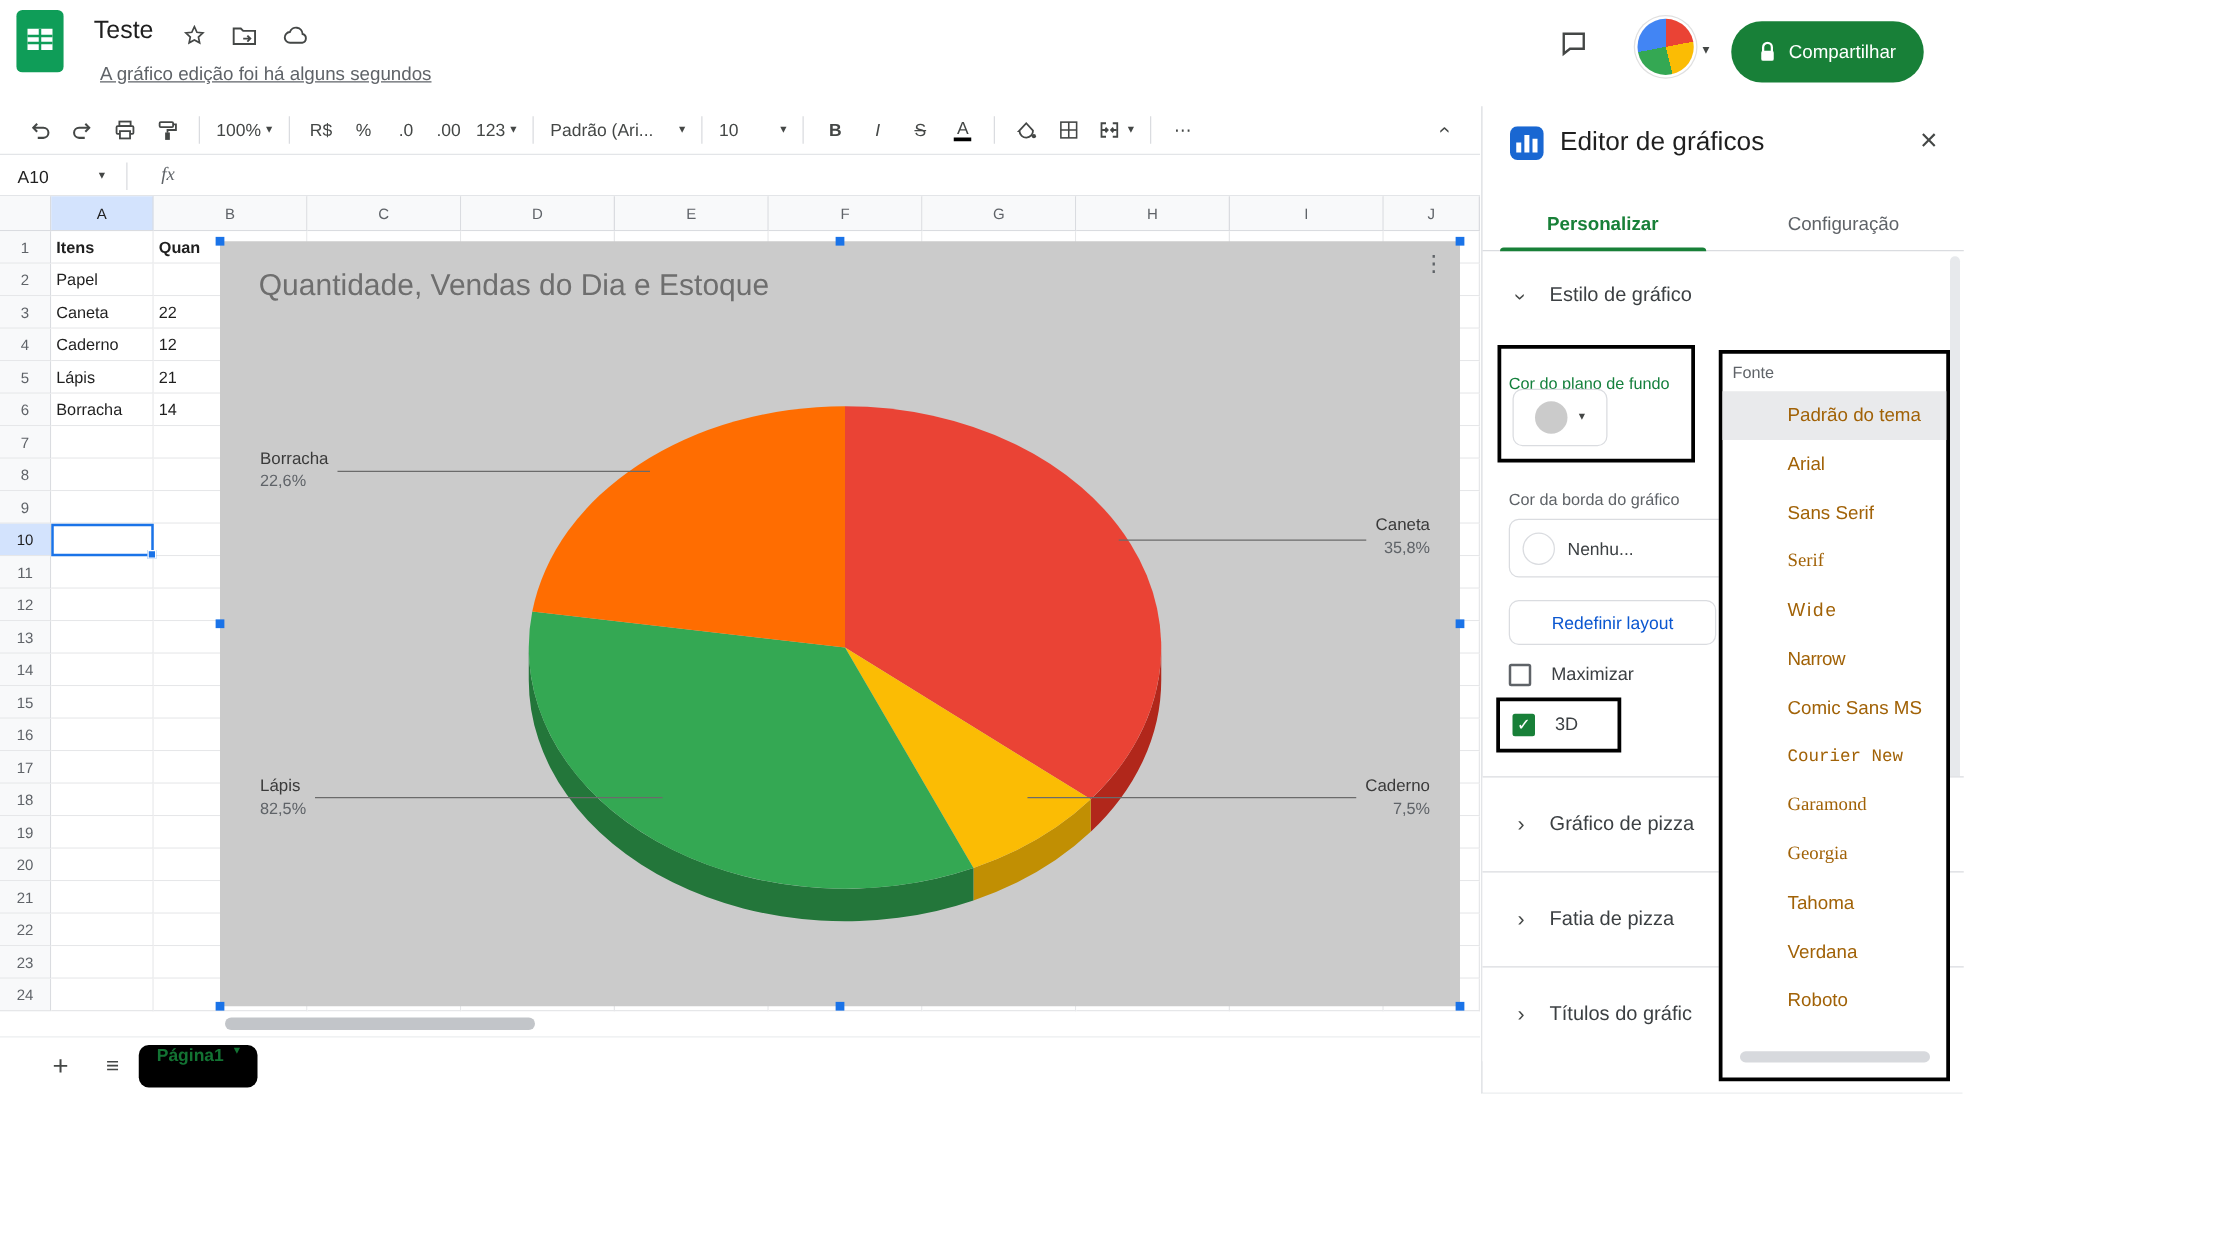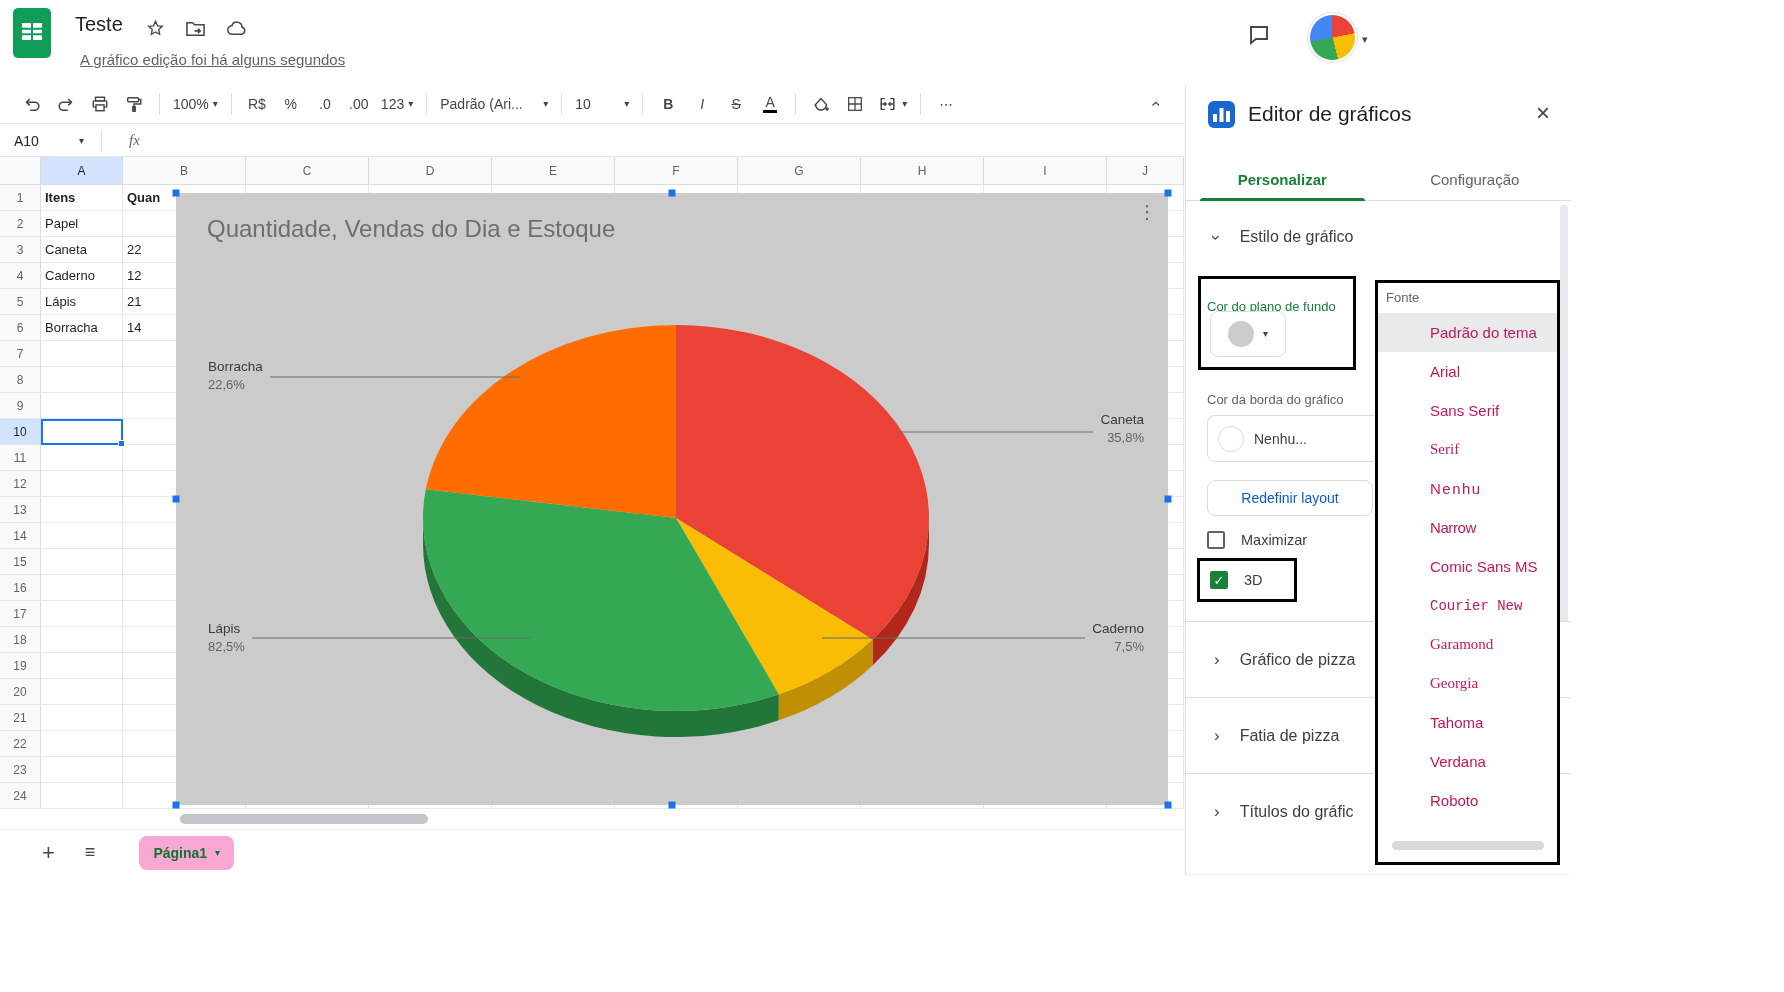"Compartilhar" div { html: none -> <div> <span> <svg> <path></path> <rect></rect> </svg> </span> <span>Compartilhar</span> </div> }
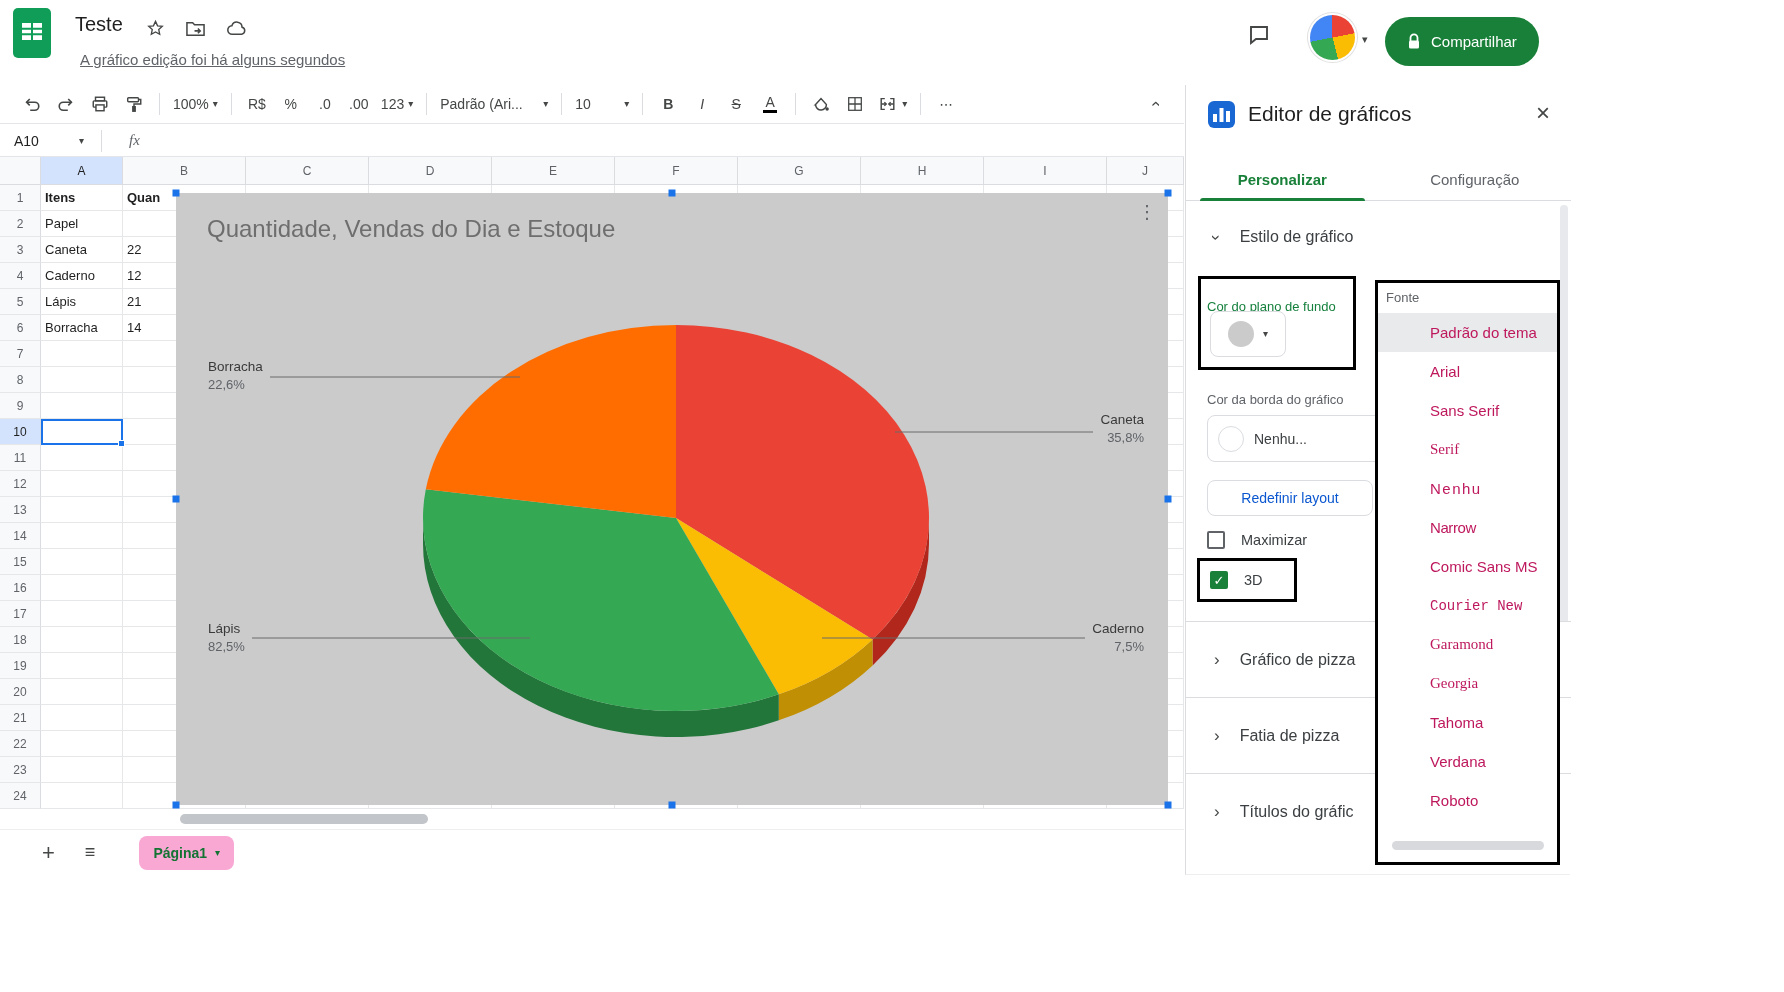"Padrão do tema" .fm-item { color: #be185d -> #a16207 }
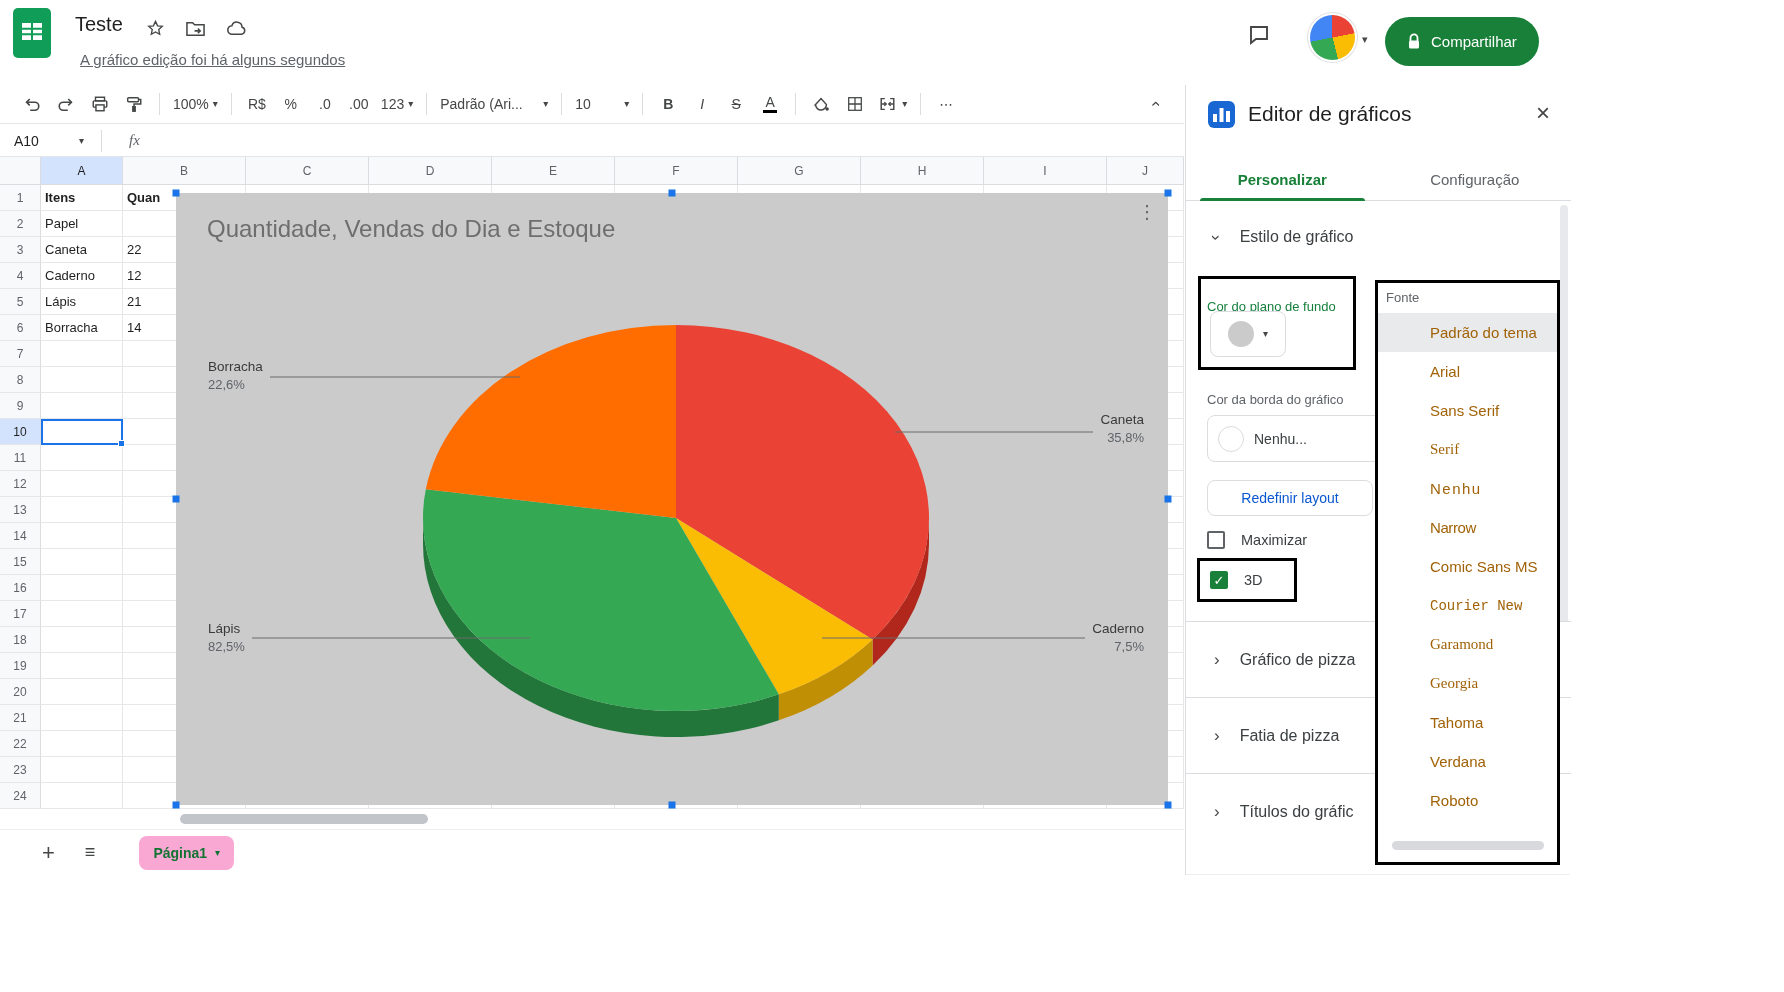"Nenhu" div.fm-item { text: Nenhu -> Wide }
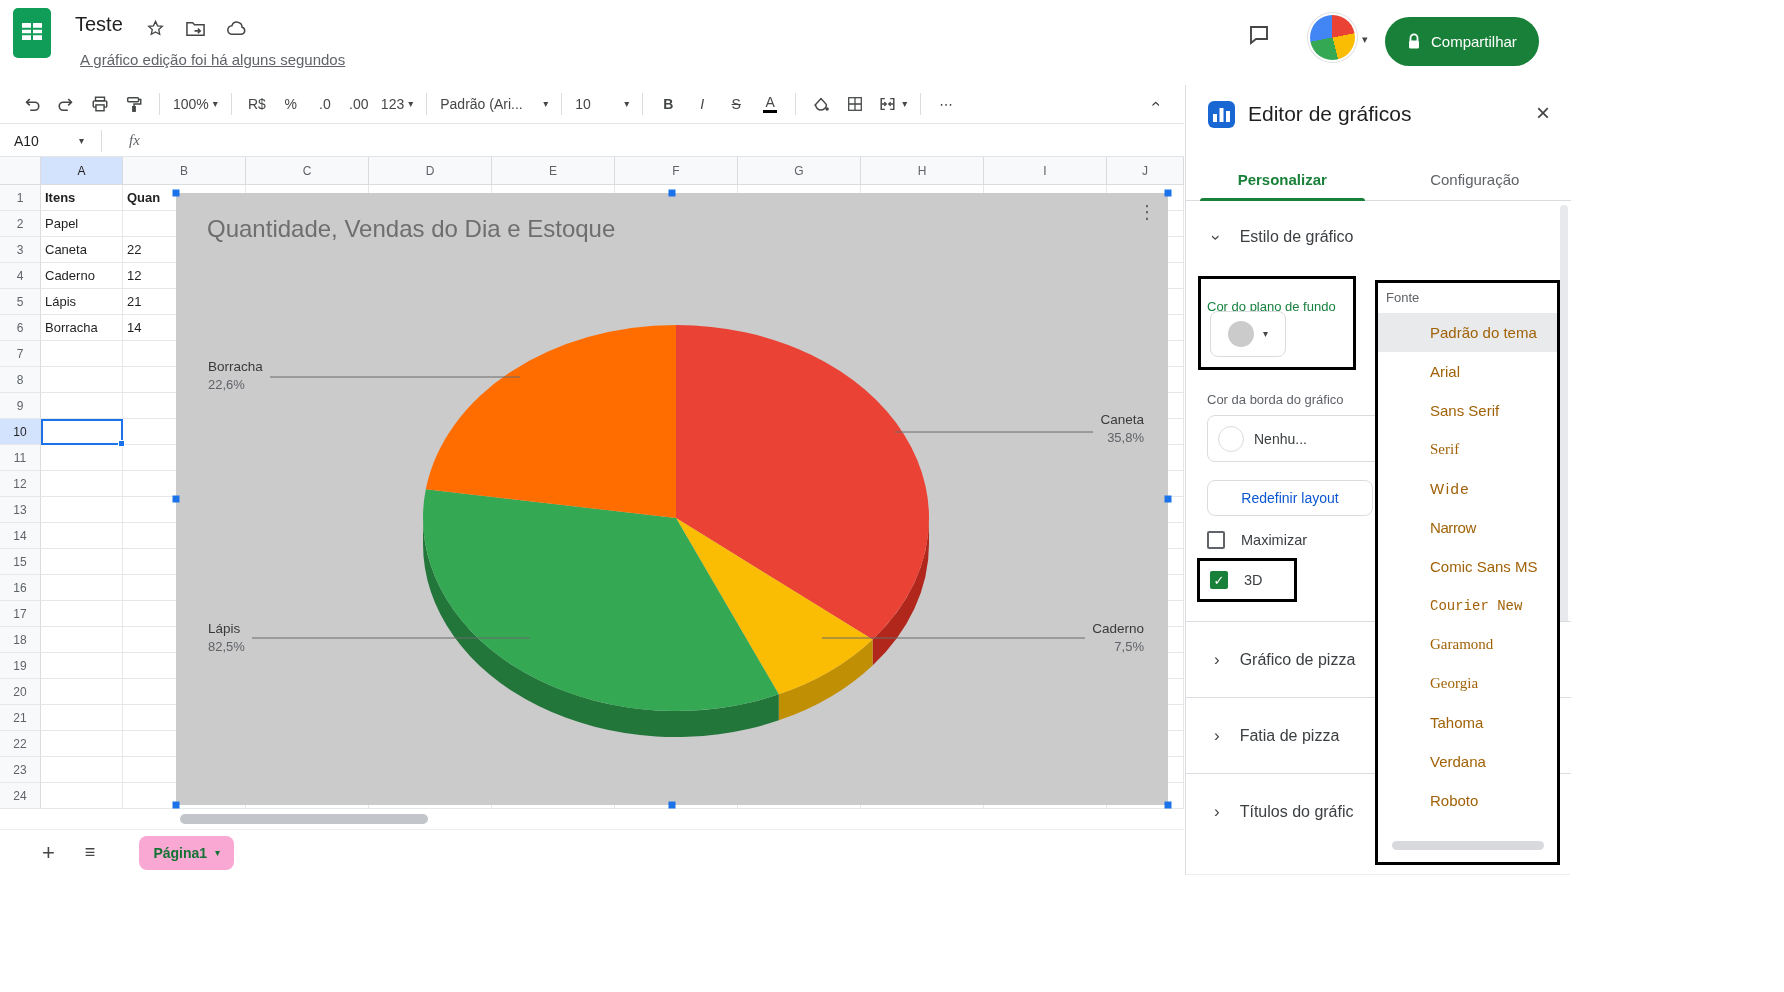"Página1" #sheet-tab { align-items: center -> none; background: #f9a8d4 -> #000000; margin-left: 44px -> 16px }
